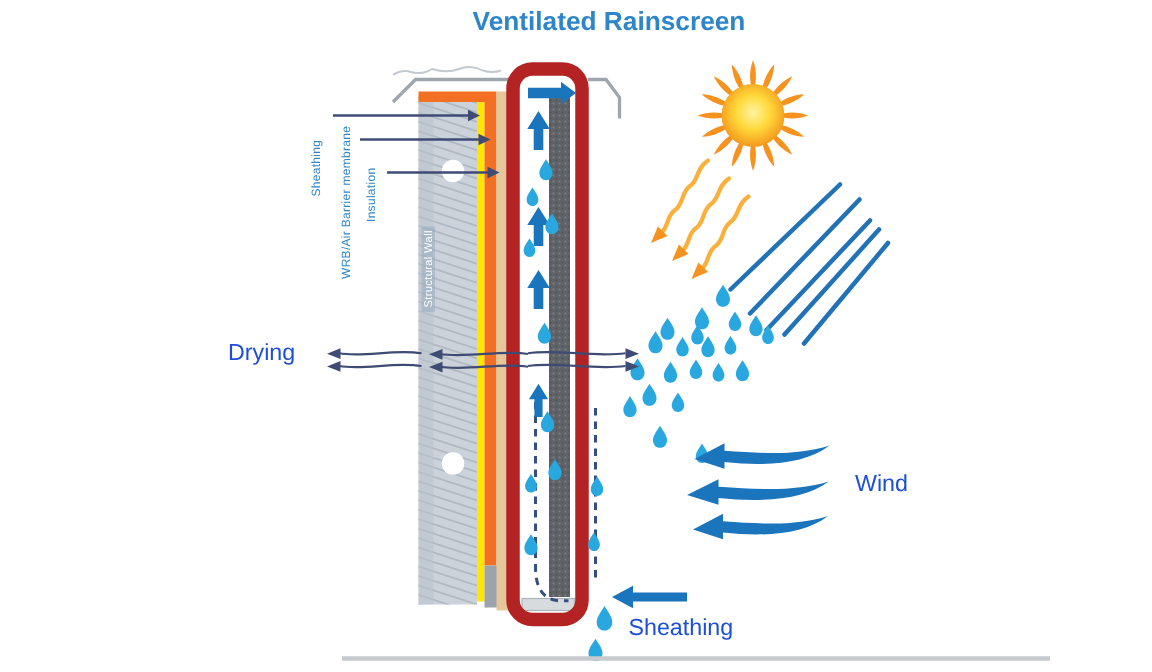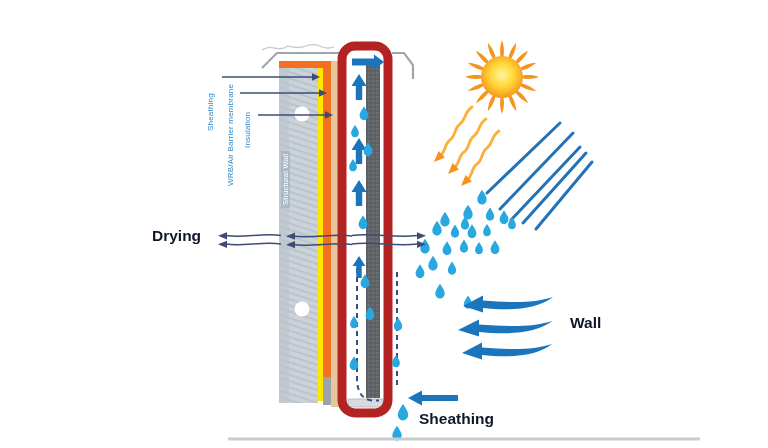"Ventilated Rainscreen" div.title { html: none -> <div>Ventilated Rainscreen</div> }
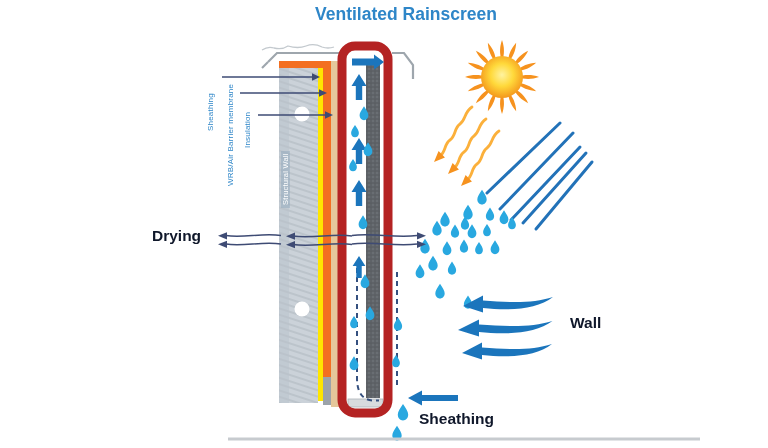"Drying" .lbl { color: #0f172a -> #1d4ed8; font-weight: bold -> normal }
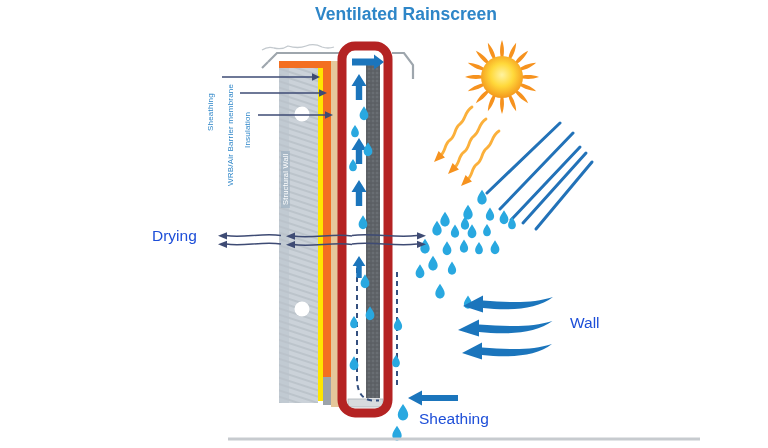"Wall" div.lbl { text: Wall -> Wind }
